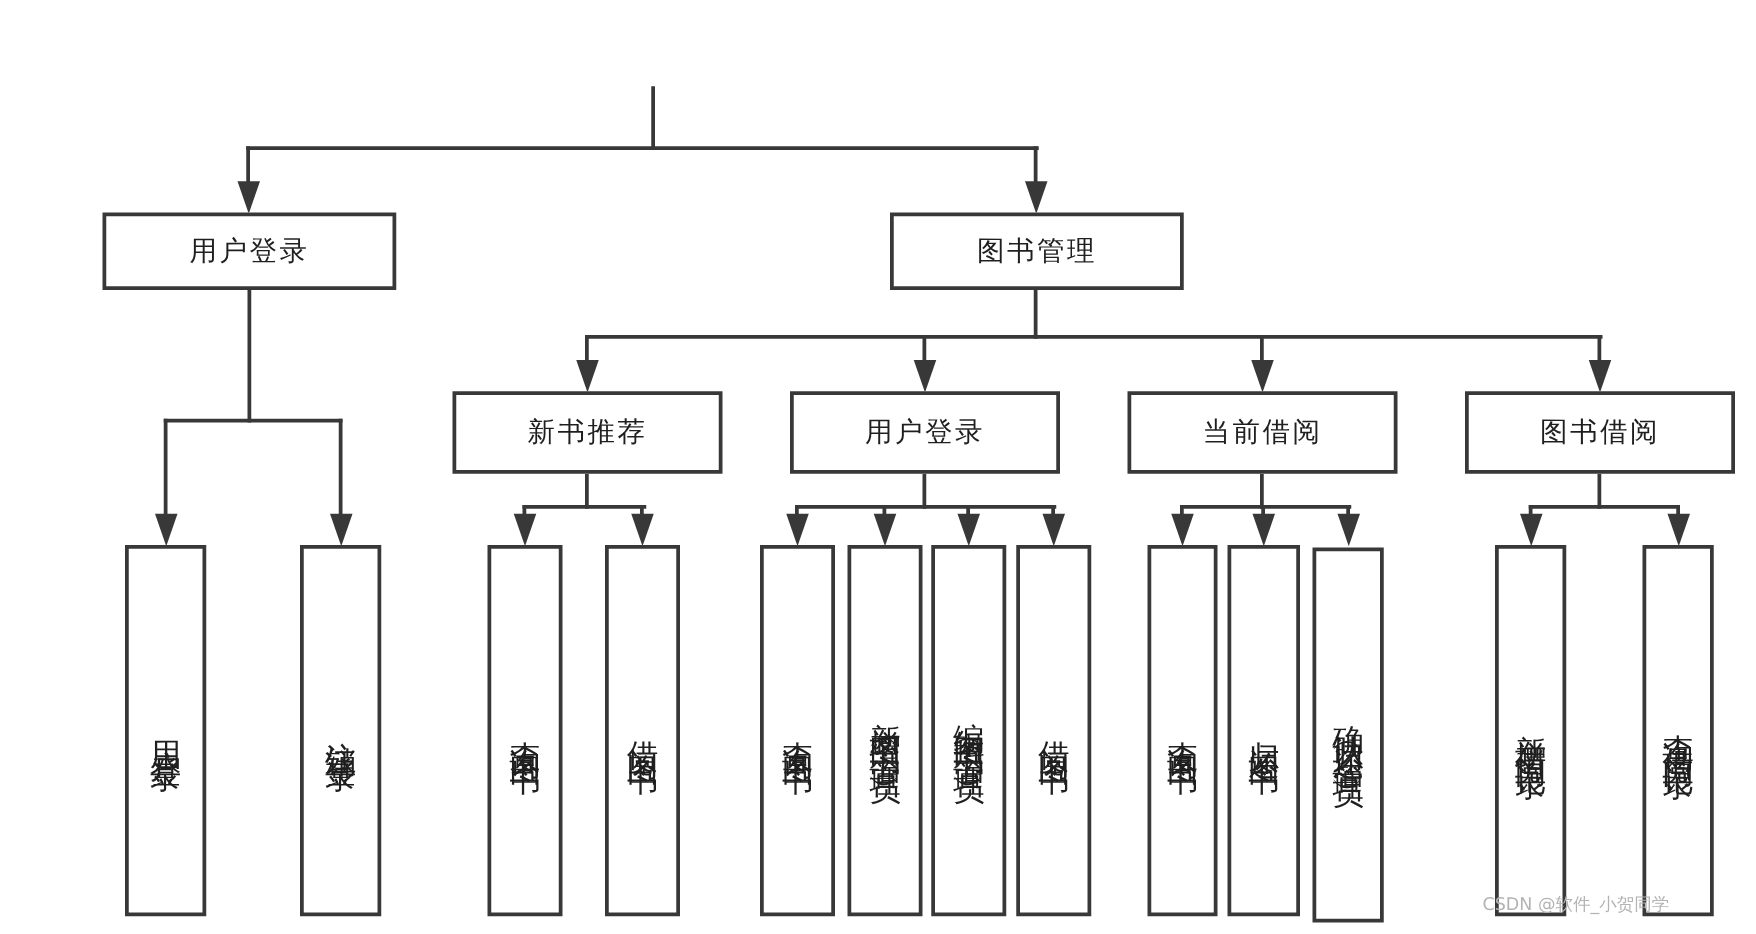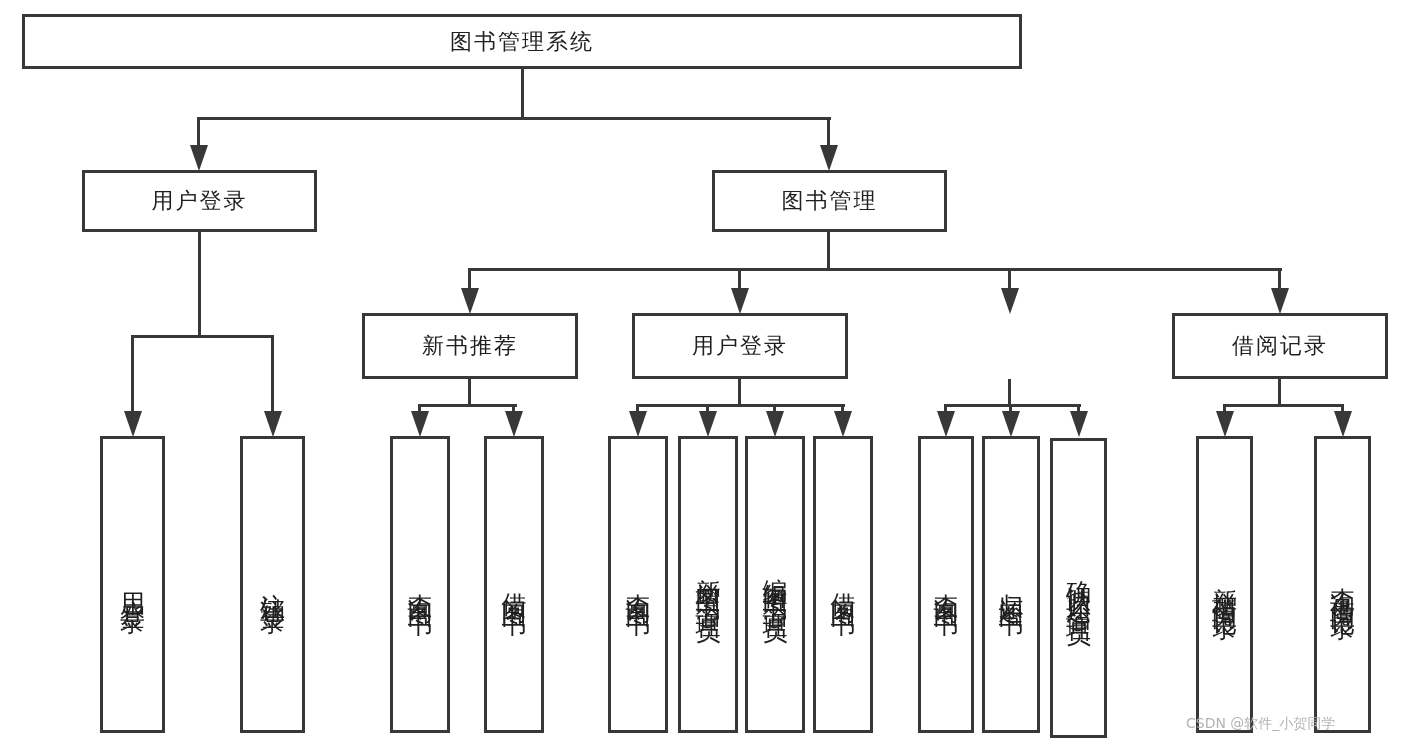"图书管理系统" div.node { html: <div> <span>图书管理系统</span> </div> -> none }
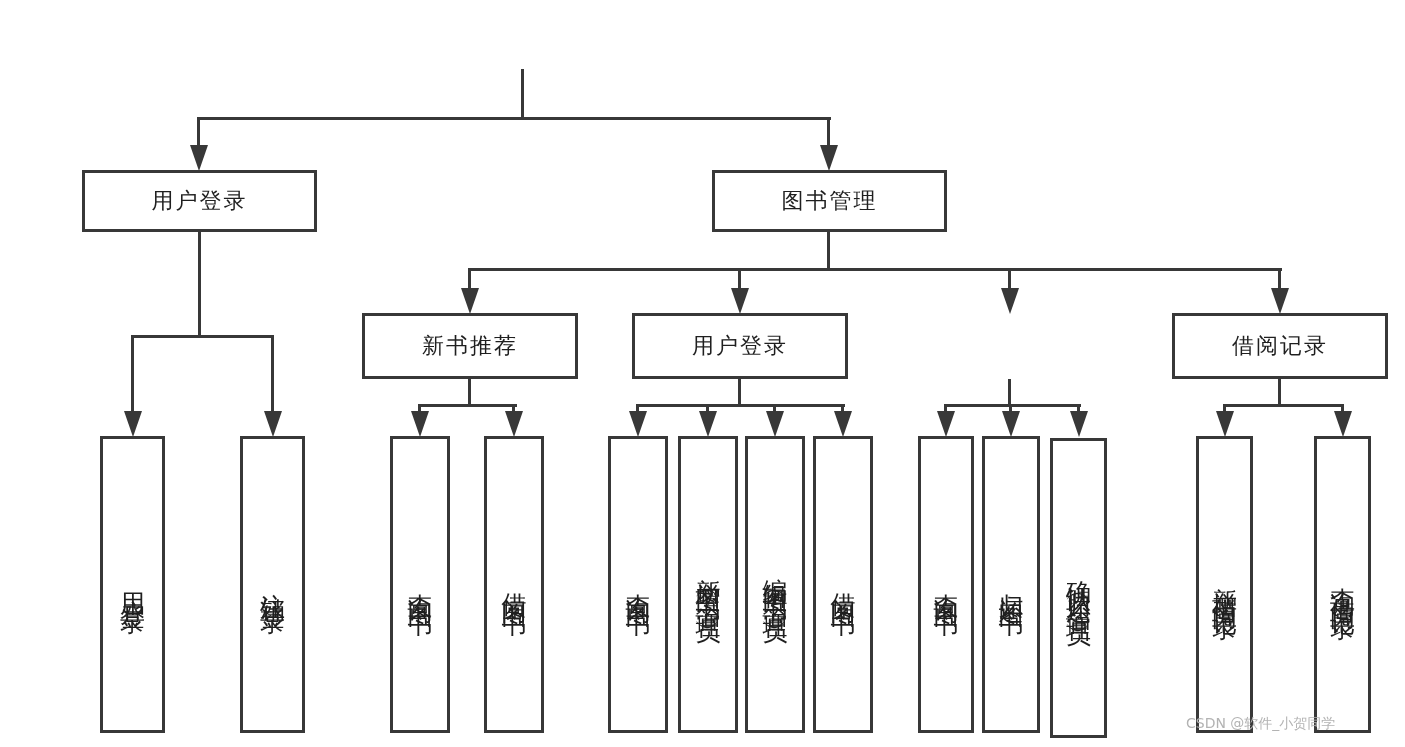"当前借阅" div.node { html: none -> <div> <span>当前借阅</span> </div> }
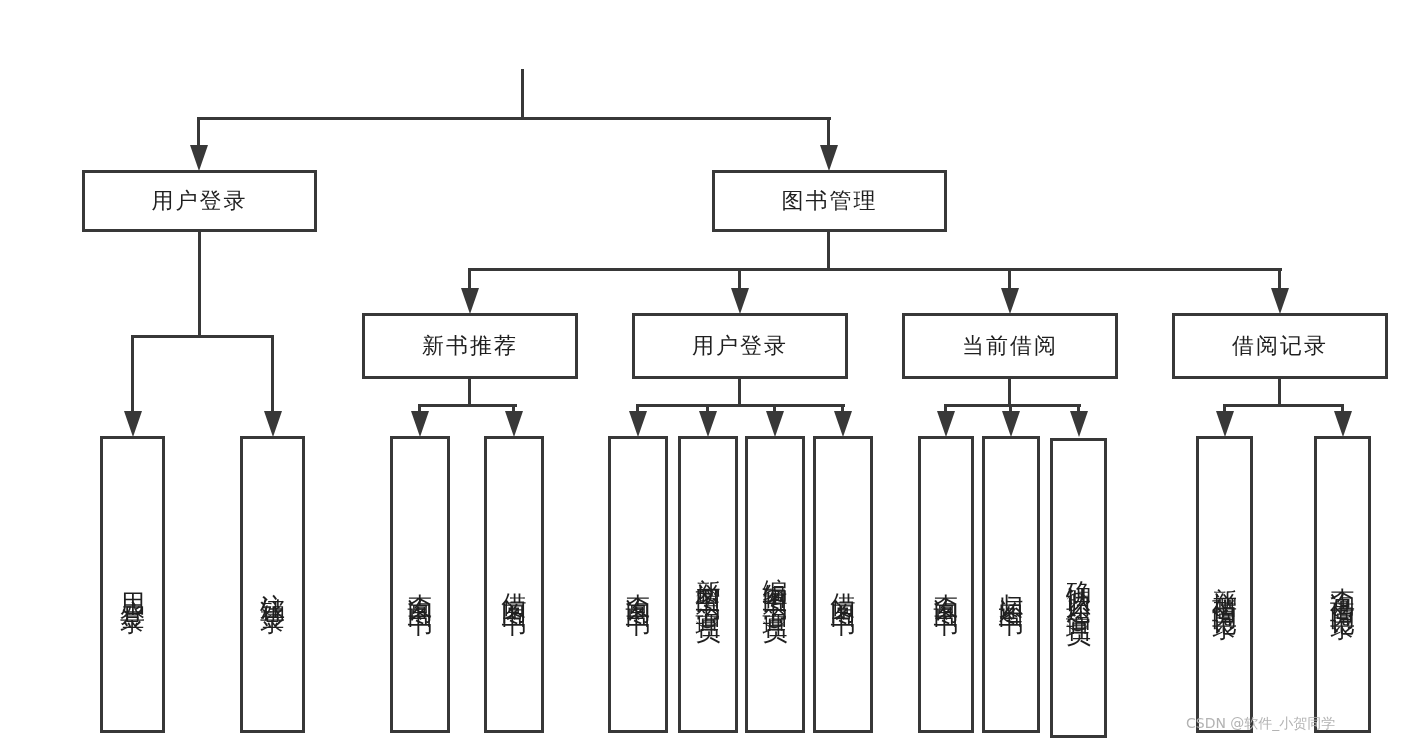"借阅记录" span { text: 借阅记录 -> 图书借阅 }
